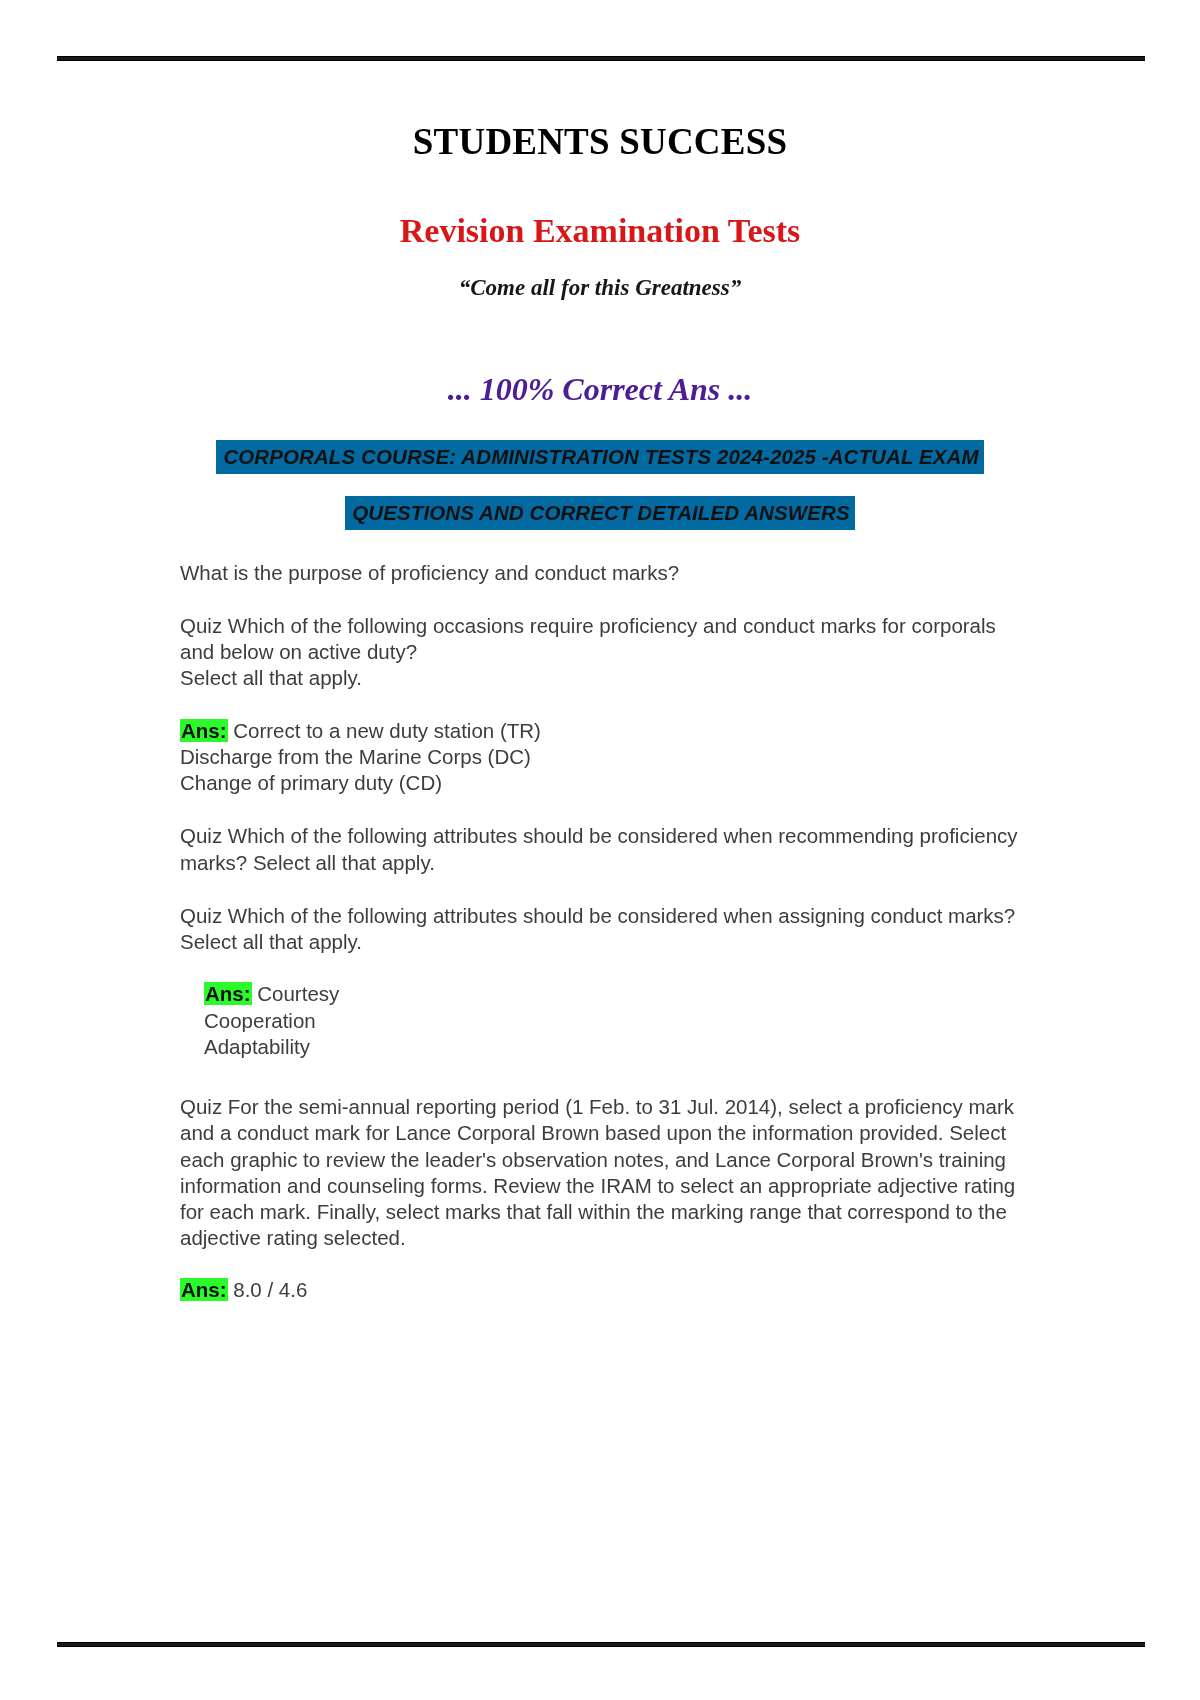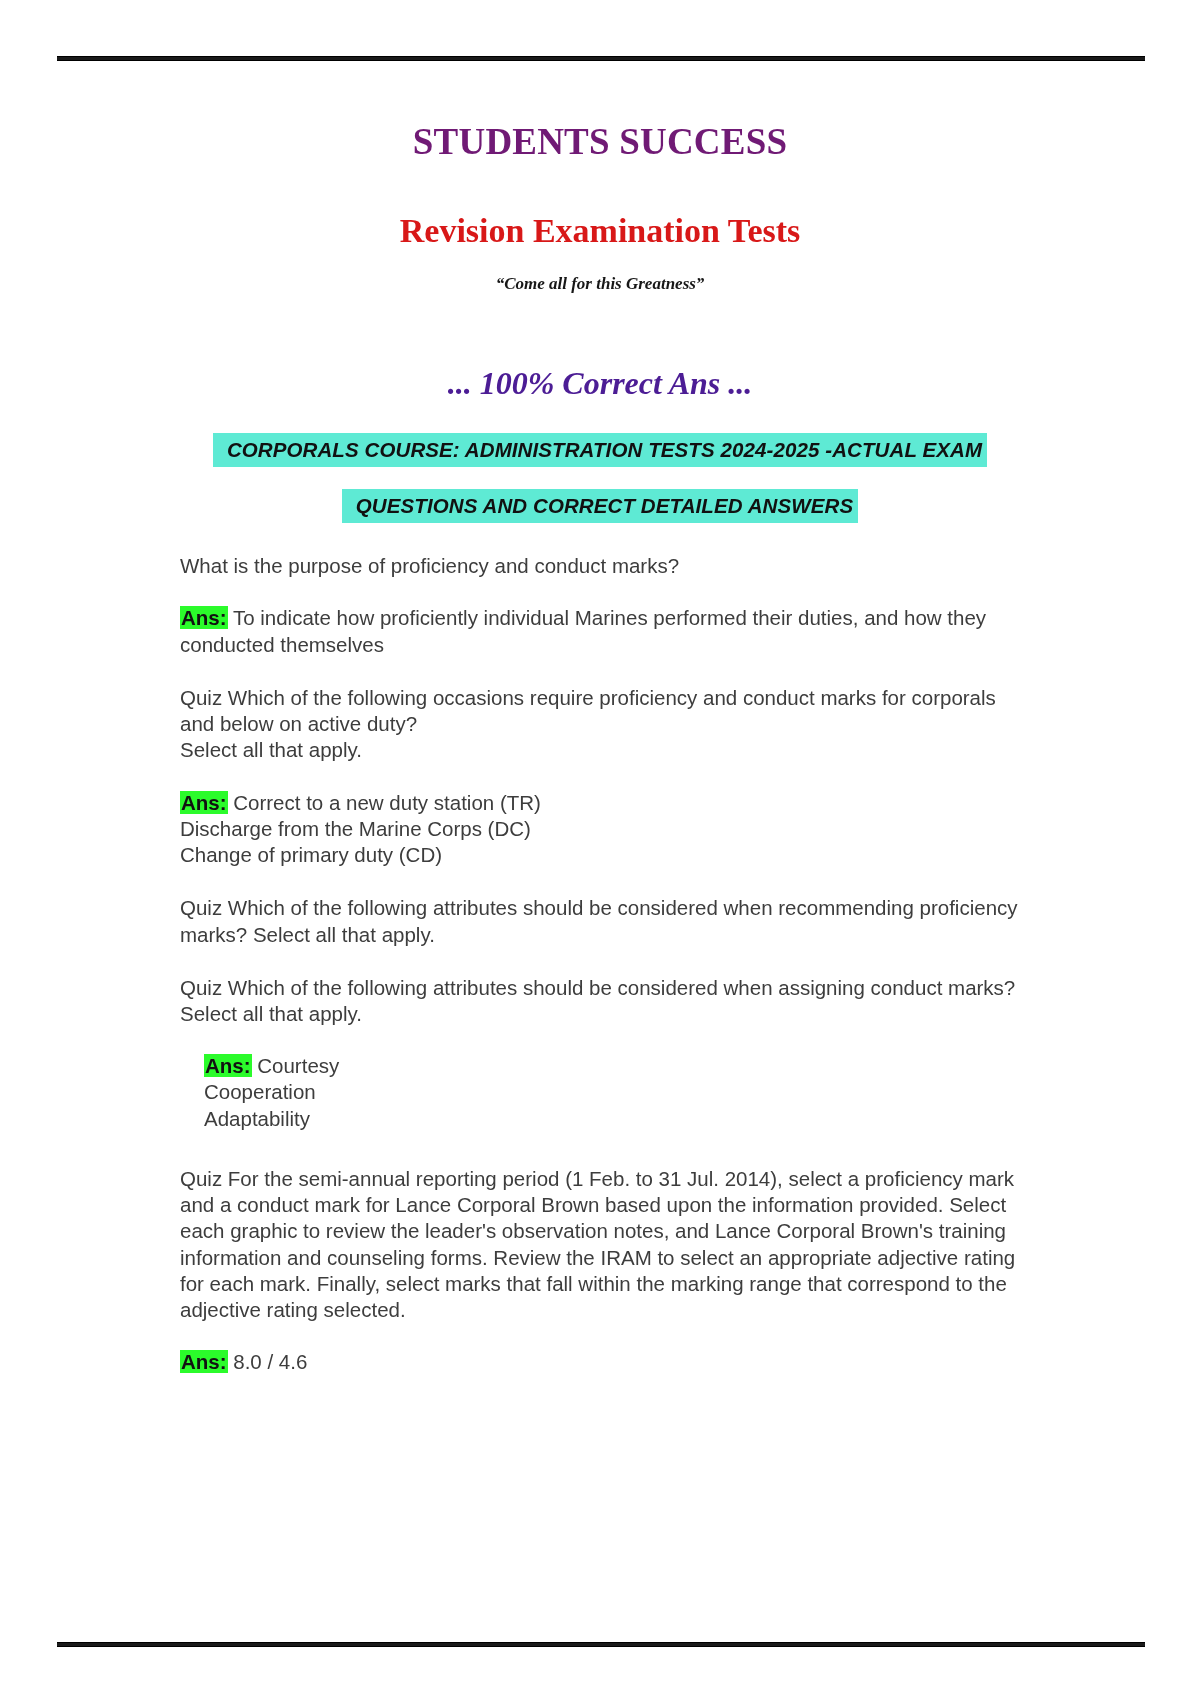"STUDENTS SUCCESS" .org-title { color: #701a75 -> #000000 }
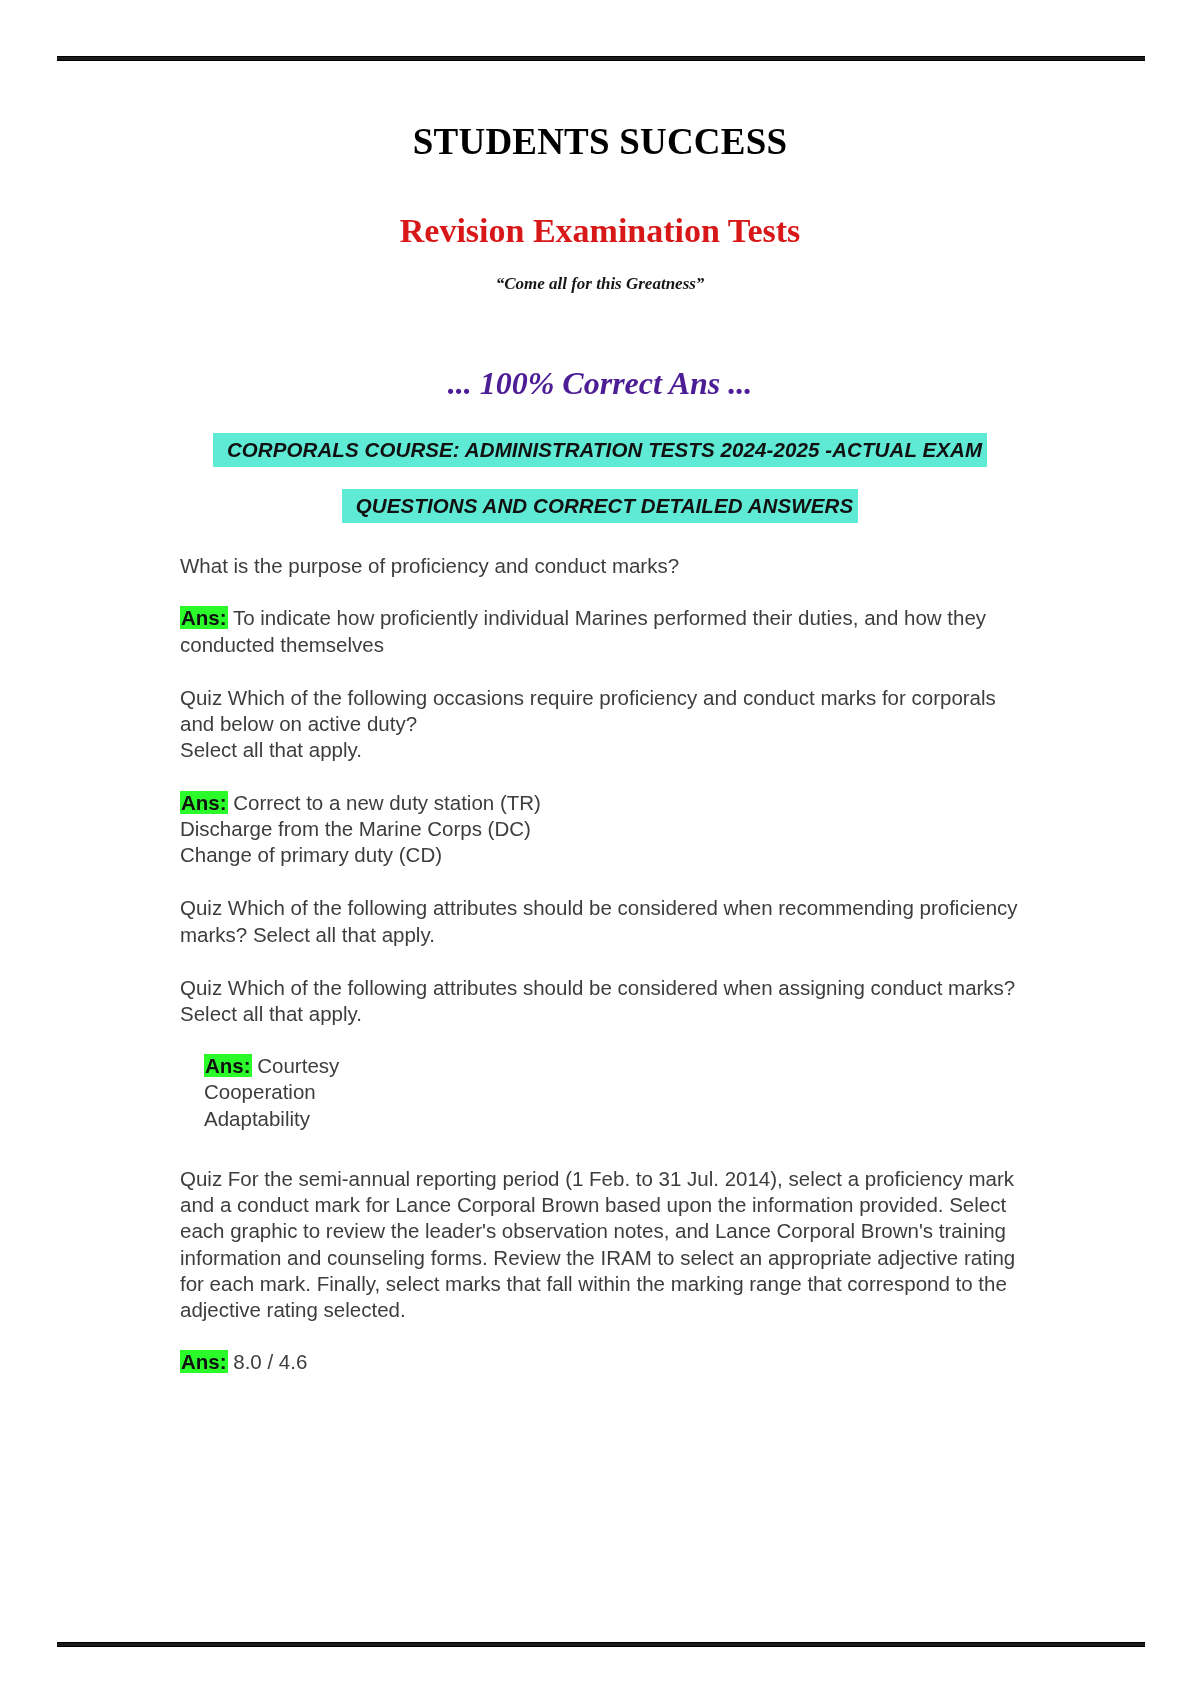"“Come all for this Greatness”" .tagline { font-size: 17px -> 23px }
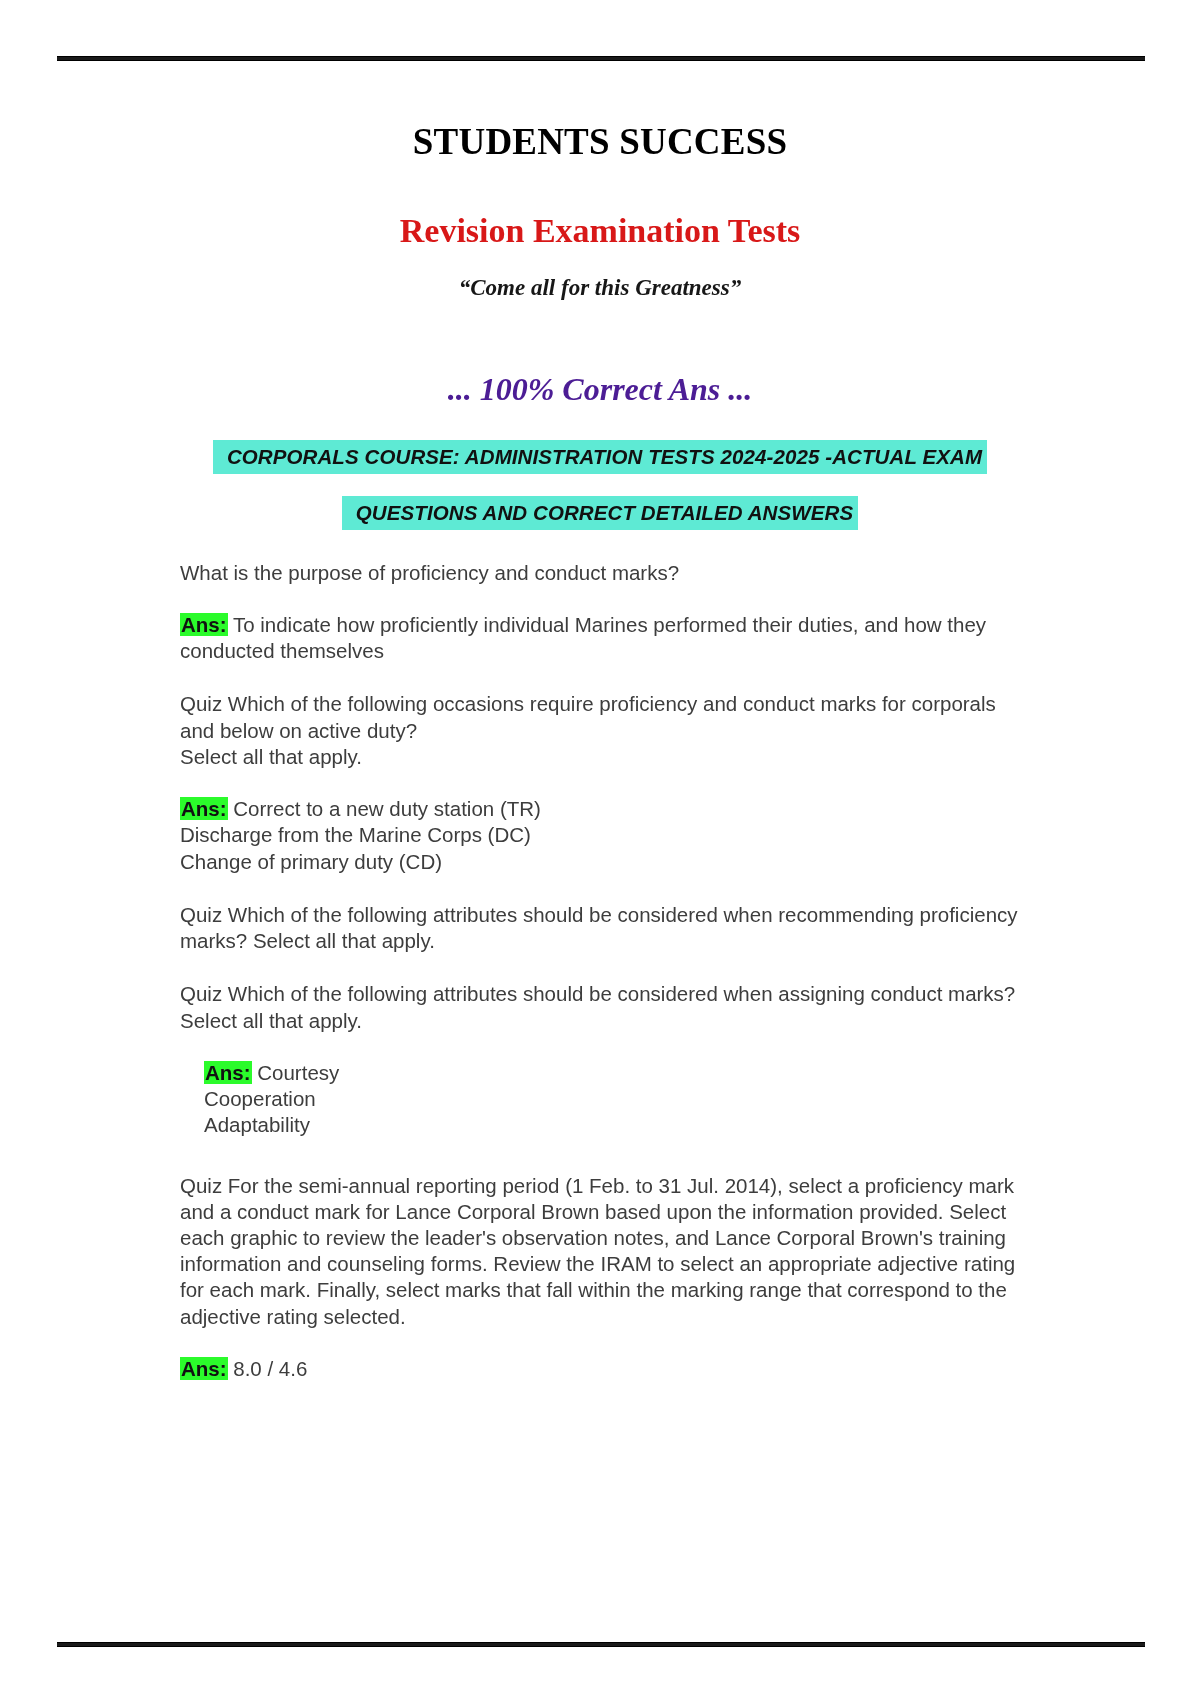"CORPORALS COURSE: ADMINISTRATION TESTS" .banner { background: #5eead4 -> #0369a1; padding: 2px 5px 3px 14px -> 2px 5px 3px 7px }
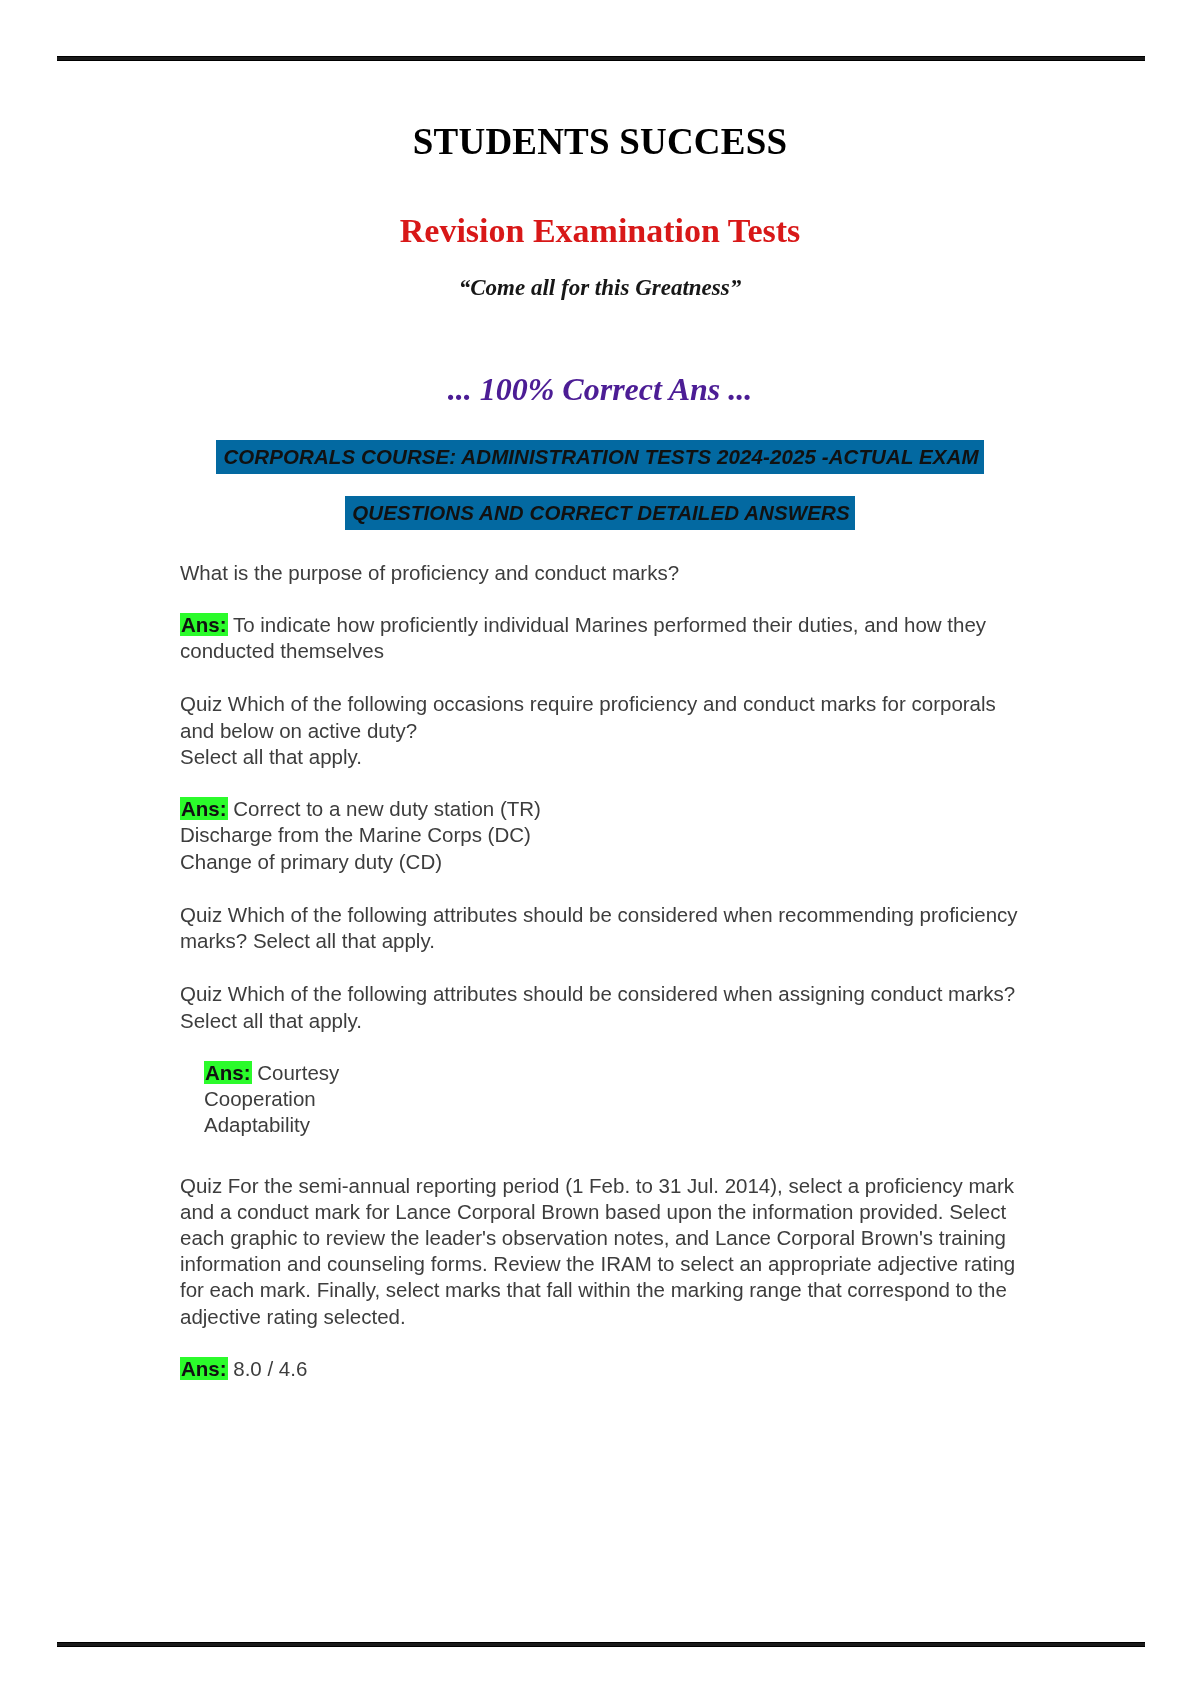"Ans: To indicate how proficiently" p.para { html: <p><span>Ans:</span><span> To indicate how proficiently individual Marines performed their duties, and how they conducted themselves</span></p> -> none }
